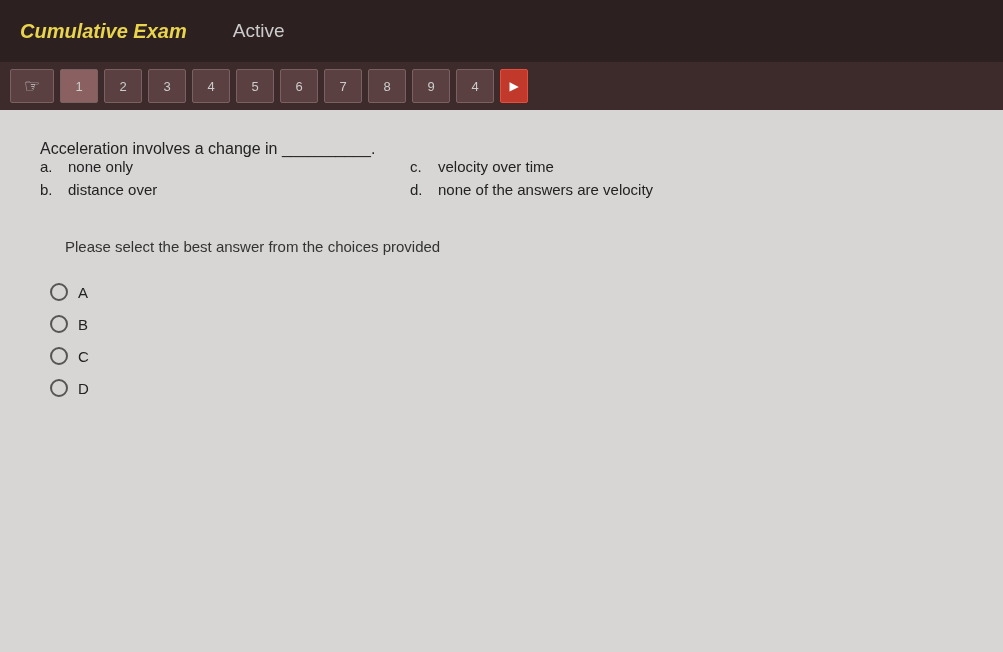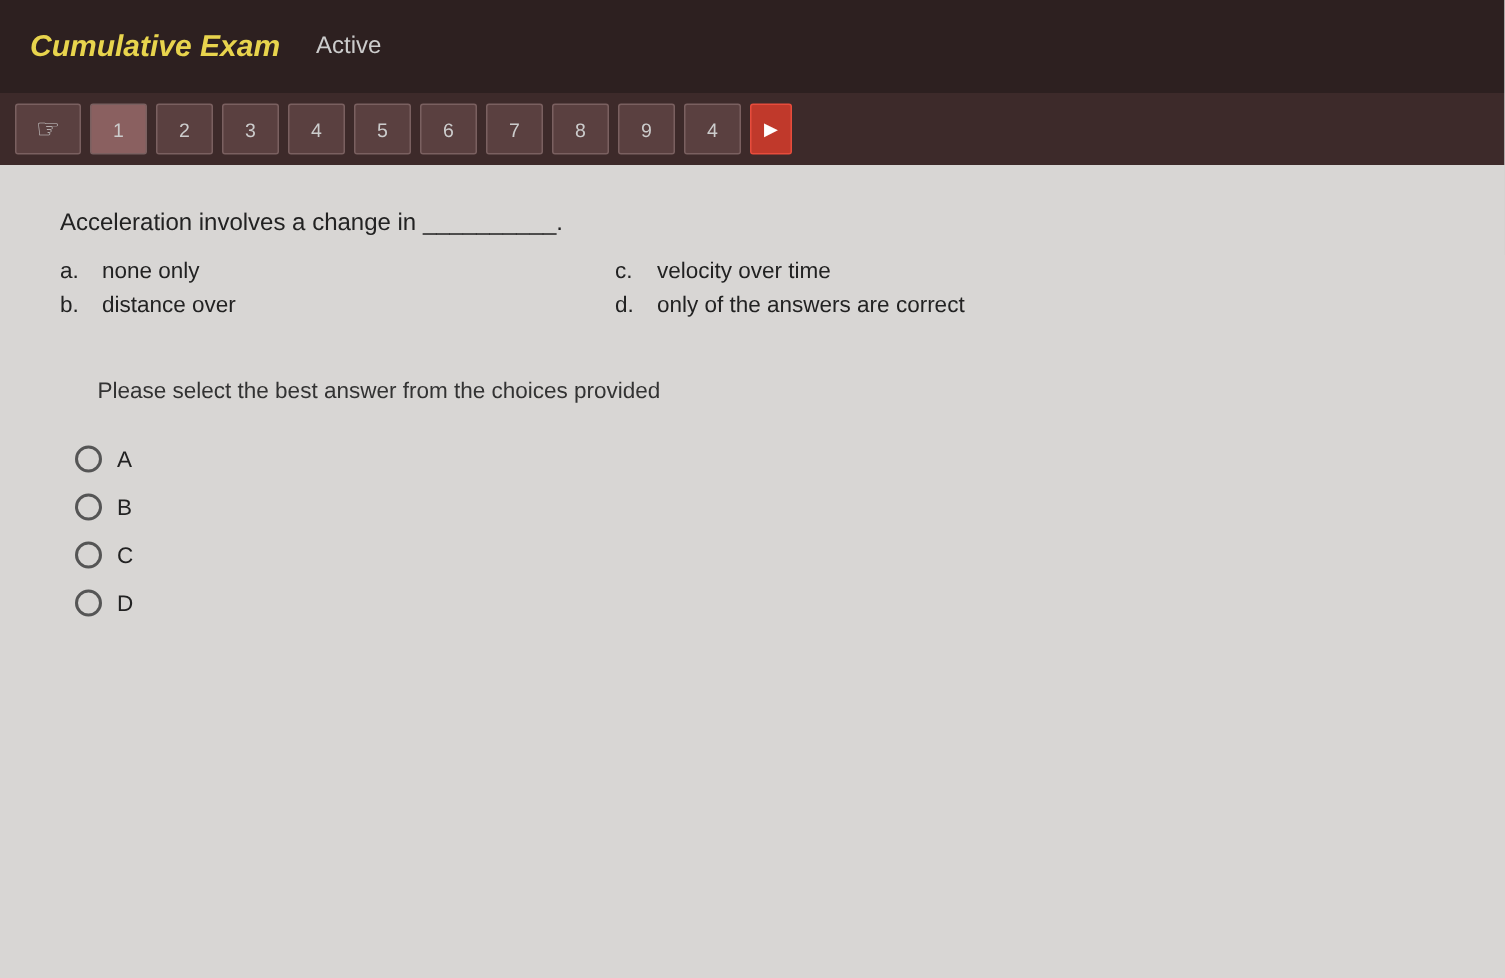"Cumulative Exam" .header { gap: 24px -> 8px }
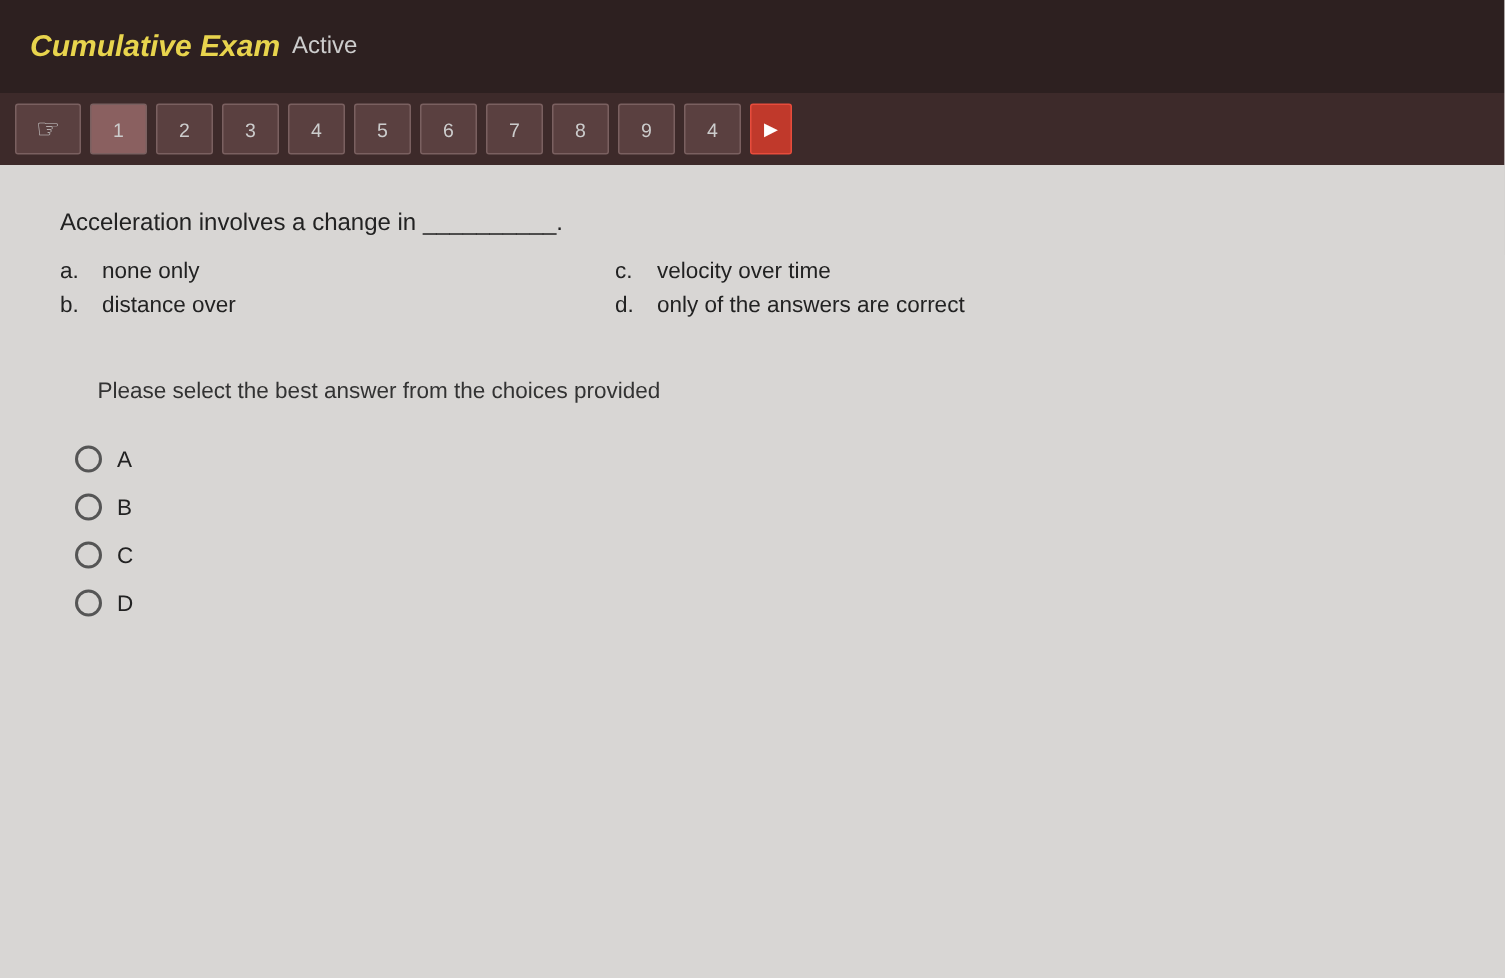"Active" .header-status { font-size: 16px -> 19px; margin-left: none -> 38px }
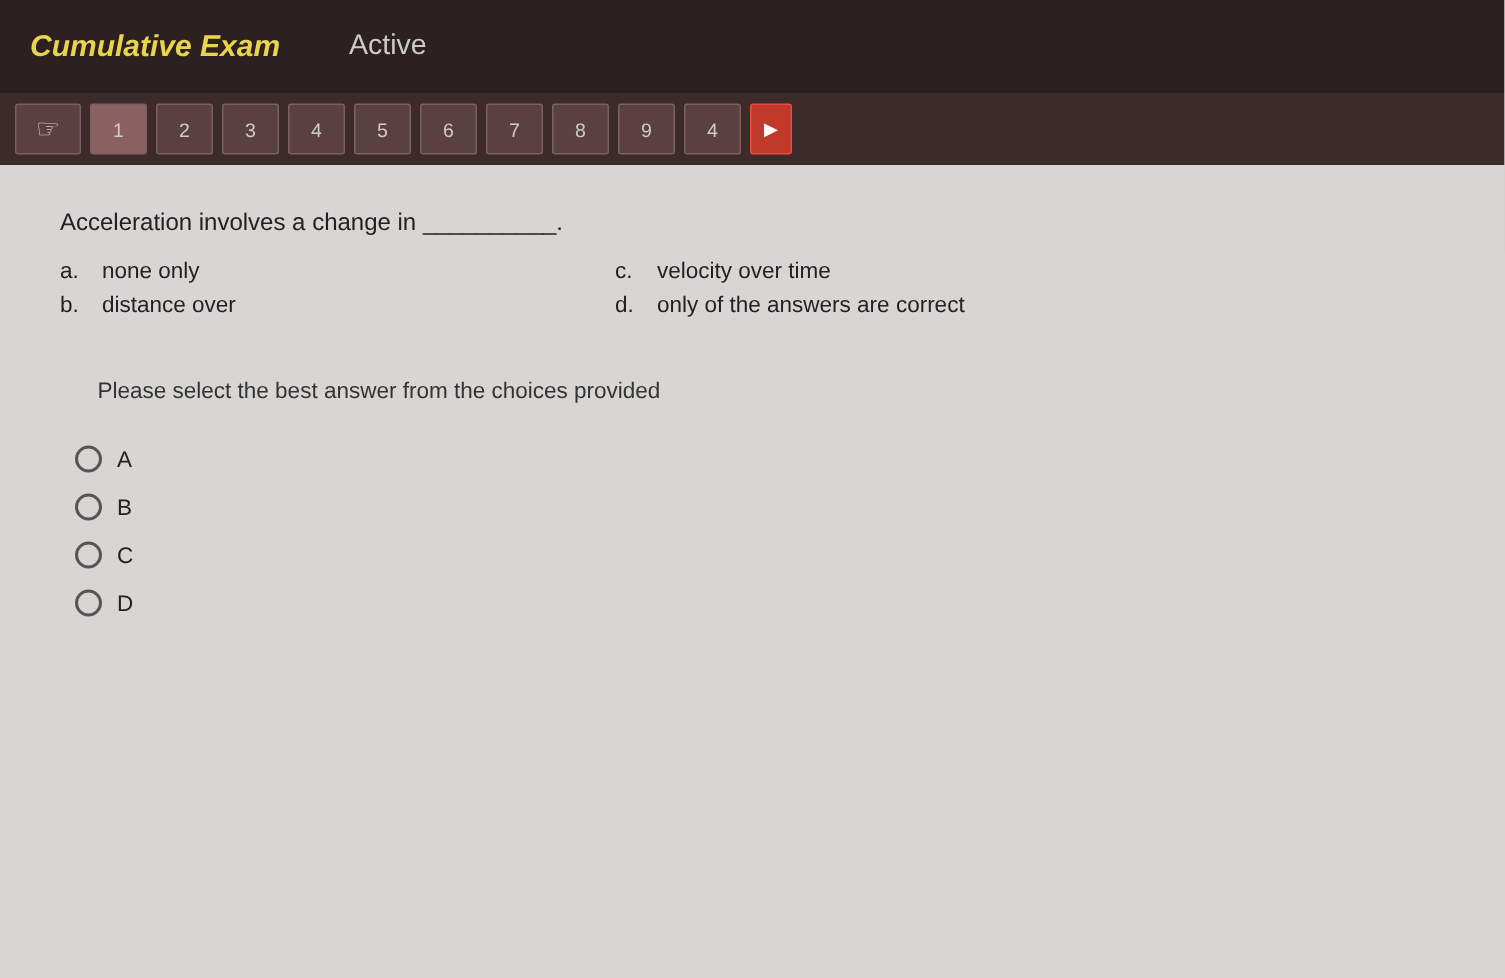"Acceleration involves a change in" .question-text { margin-bottom: 14px -> none }
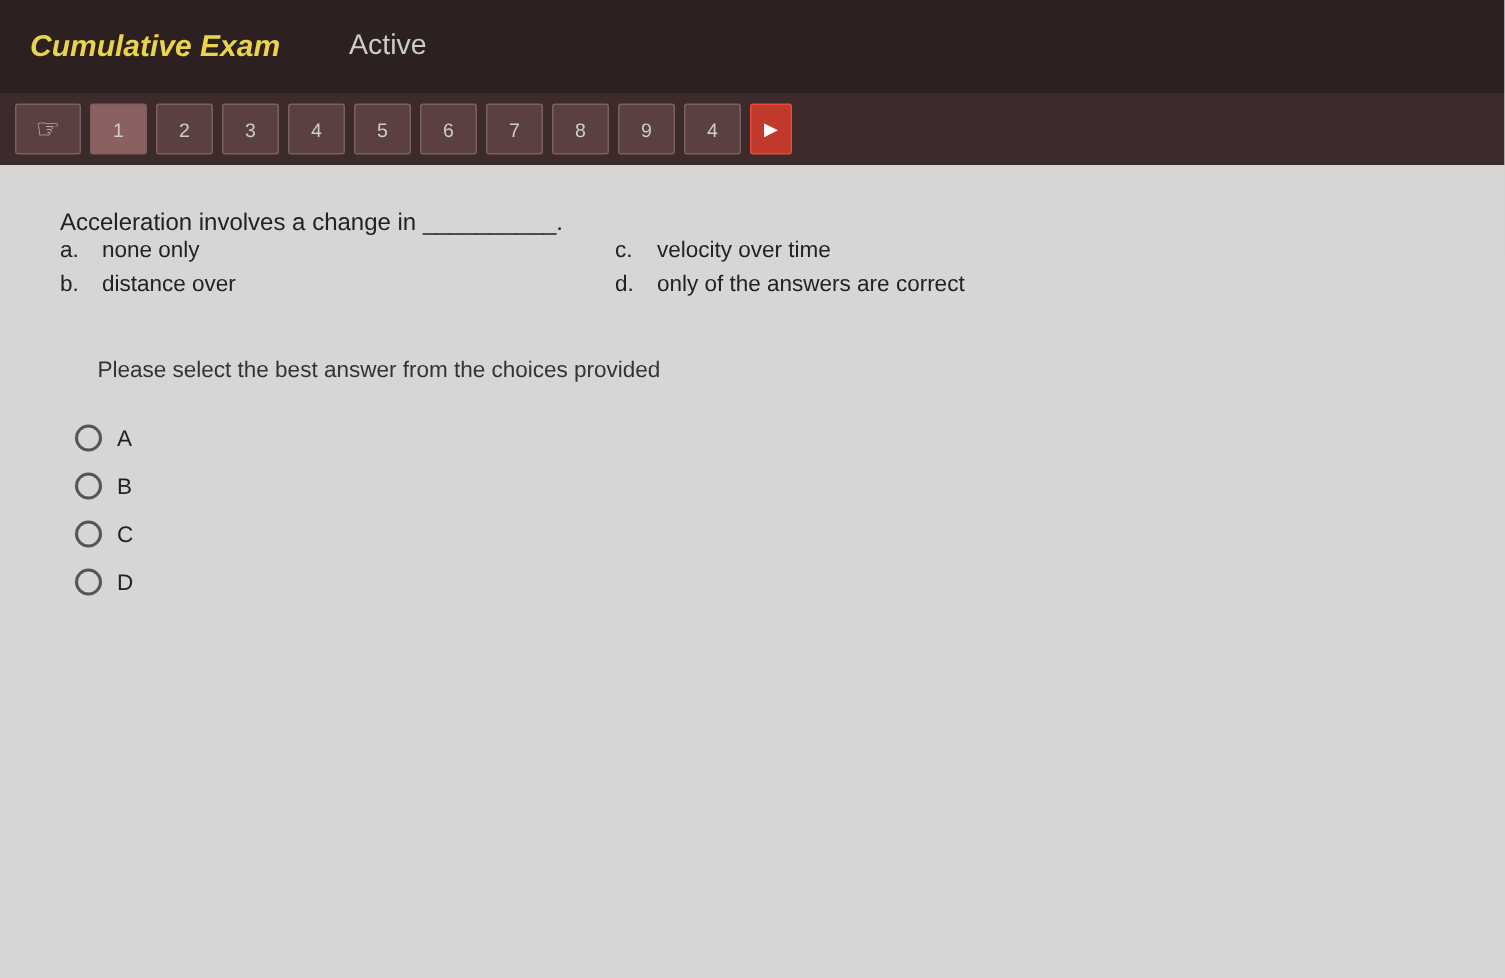"only of the answers are" span { text: only of the answers are correct -> none of the answers are velocity }
